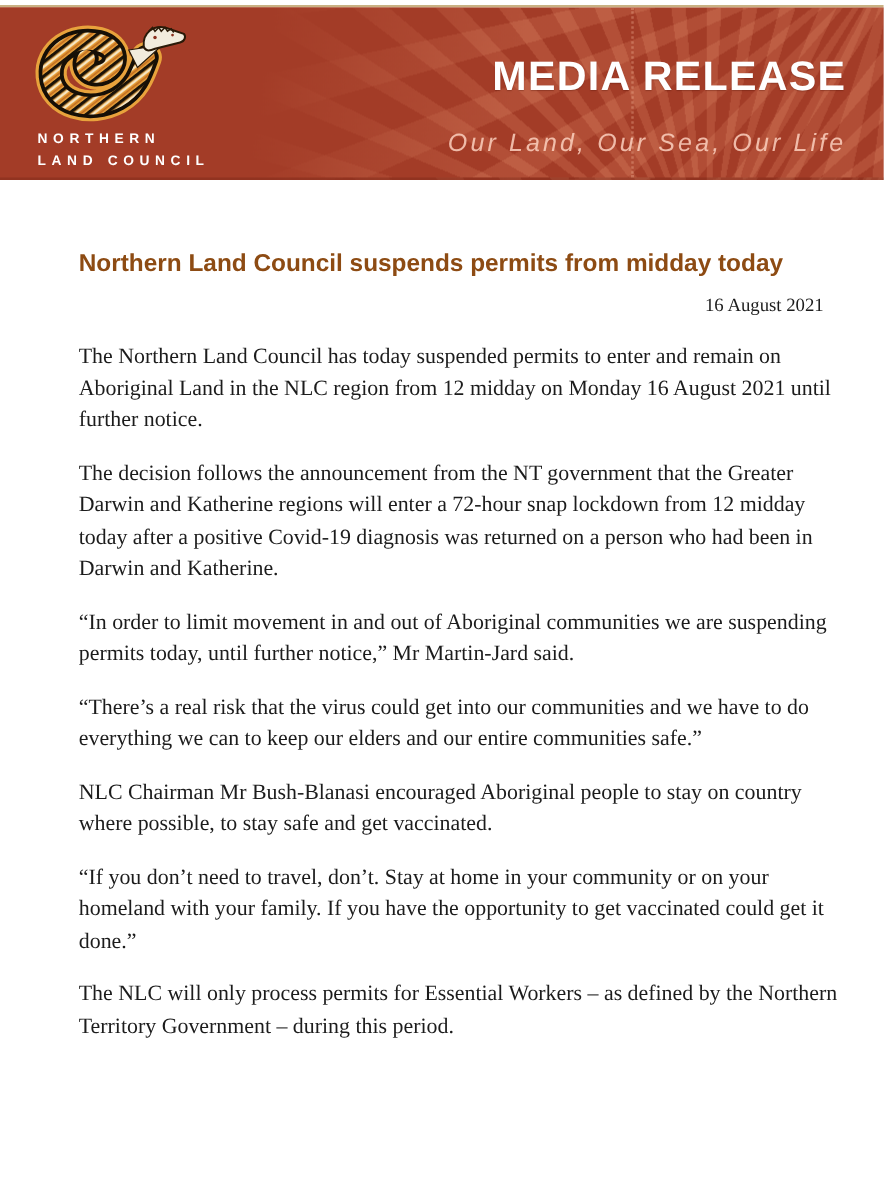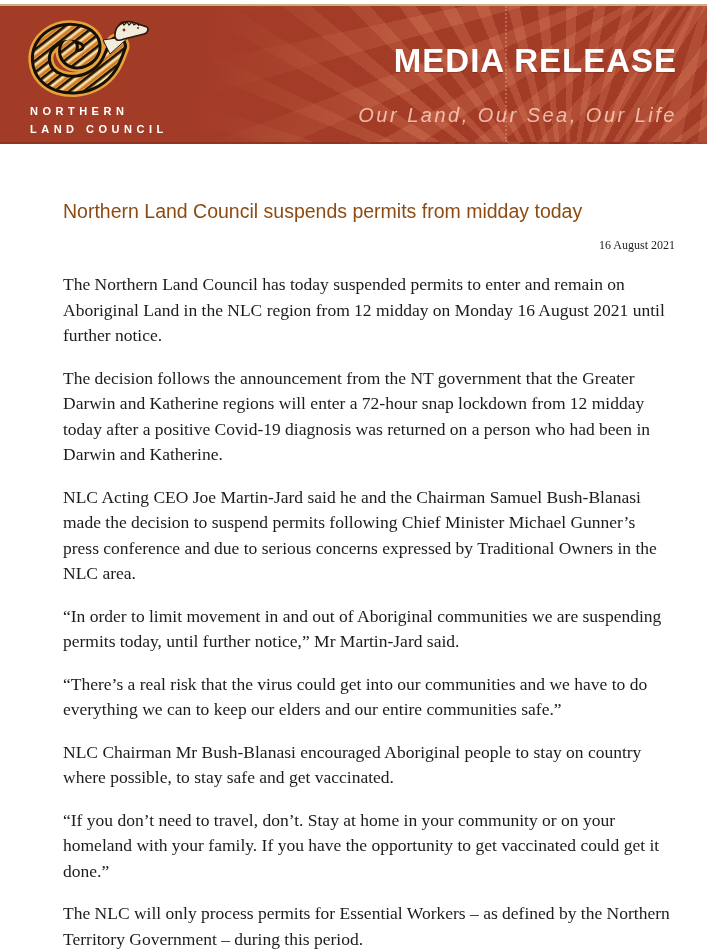"Northern Land Council suspends permits" .doc-title { font-weight: normal -> bold }
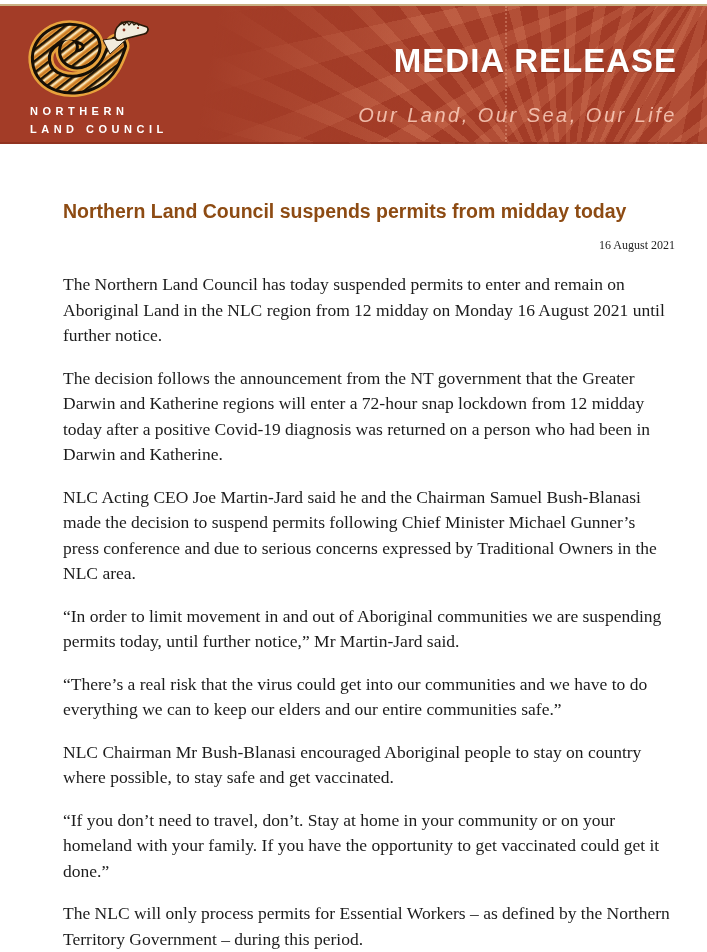"16 August 2021" .doc-date { font-size: 12px -> 15px; margin: 10px 0 0 0 -> 10px 16px 0 0 }
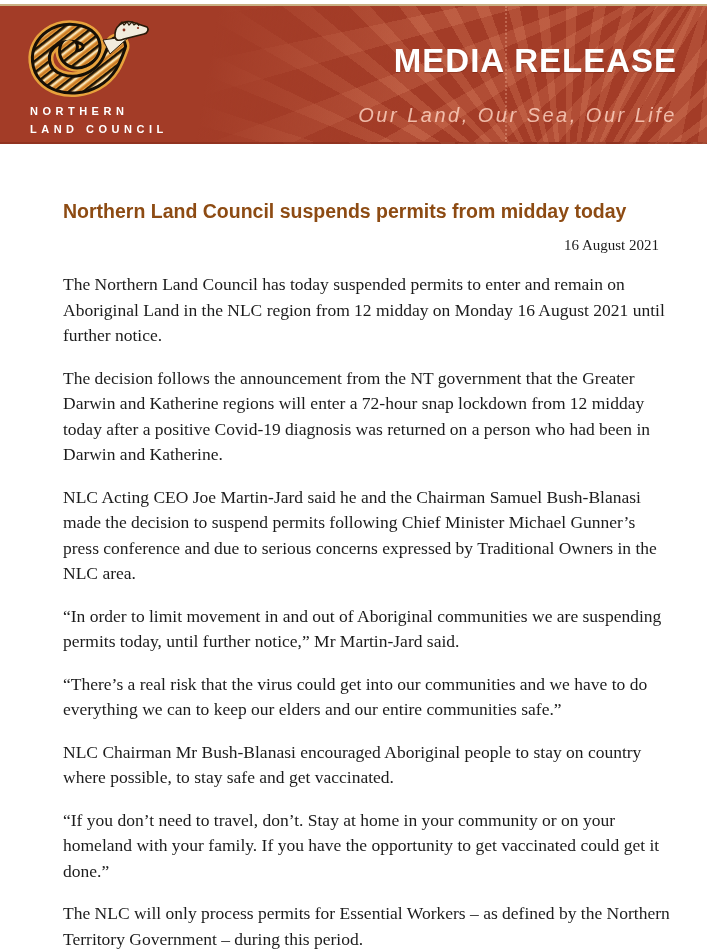"NLC Acting CEO Joe Martin-Jard" p { html: <p>NLC Acting CEO Joe Martin-Jard said he and the Chairman Samuel Bush-Blanasi made the decision to suspend permits following Chief Minister Michael Gunner’s press conference and due to serious concerns expressed by Traditional Owners in the NLC area.</p> -> none }
